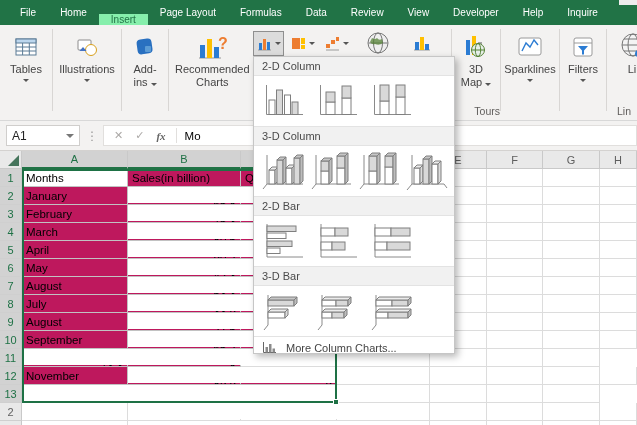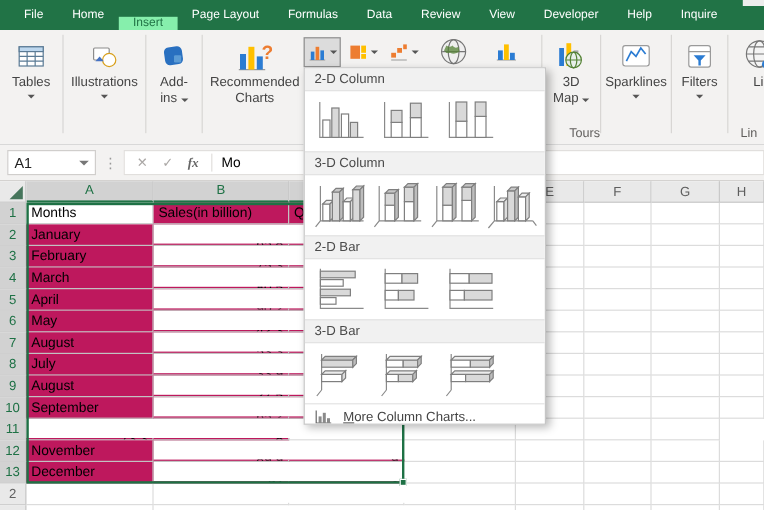"December" div.cell { html: <div>December</div> -> none }
